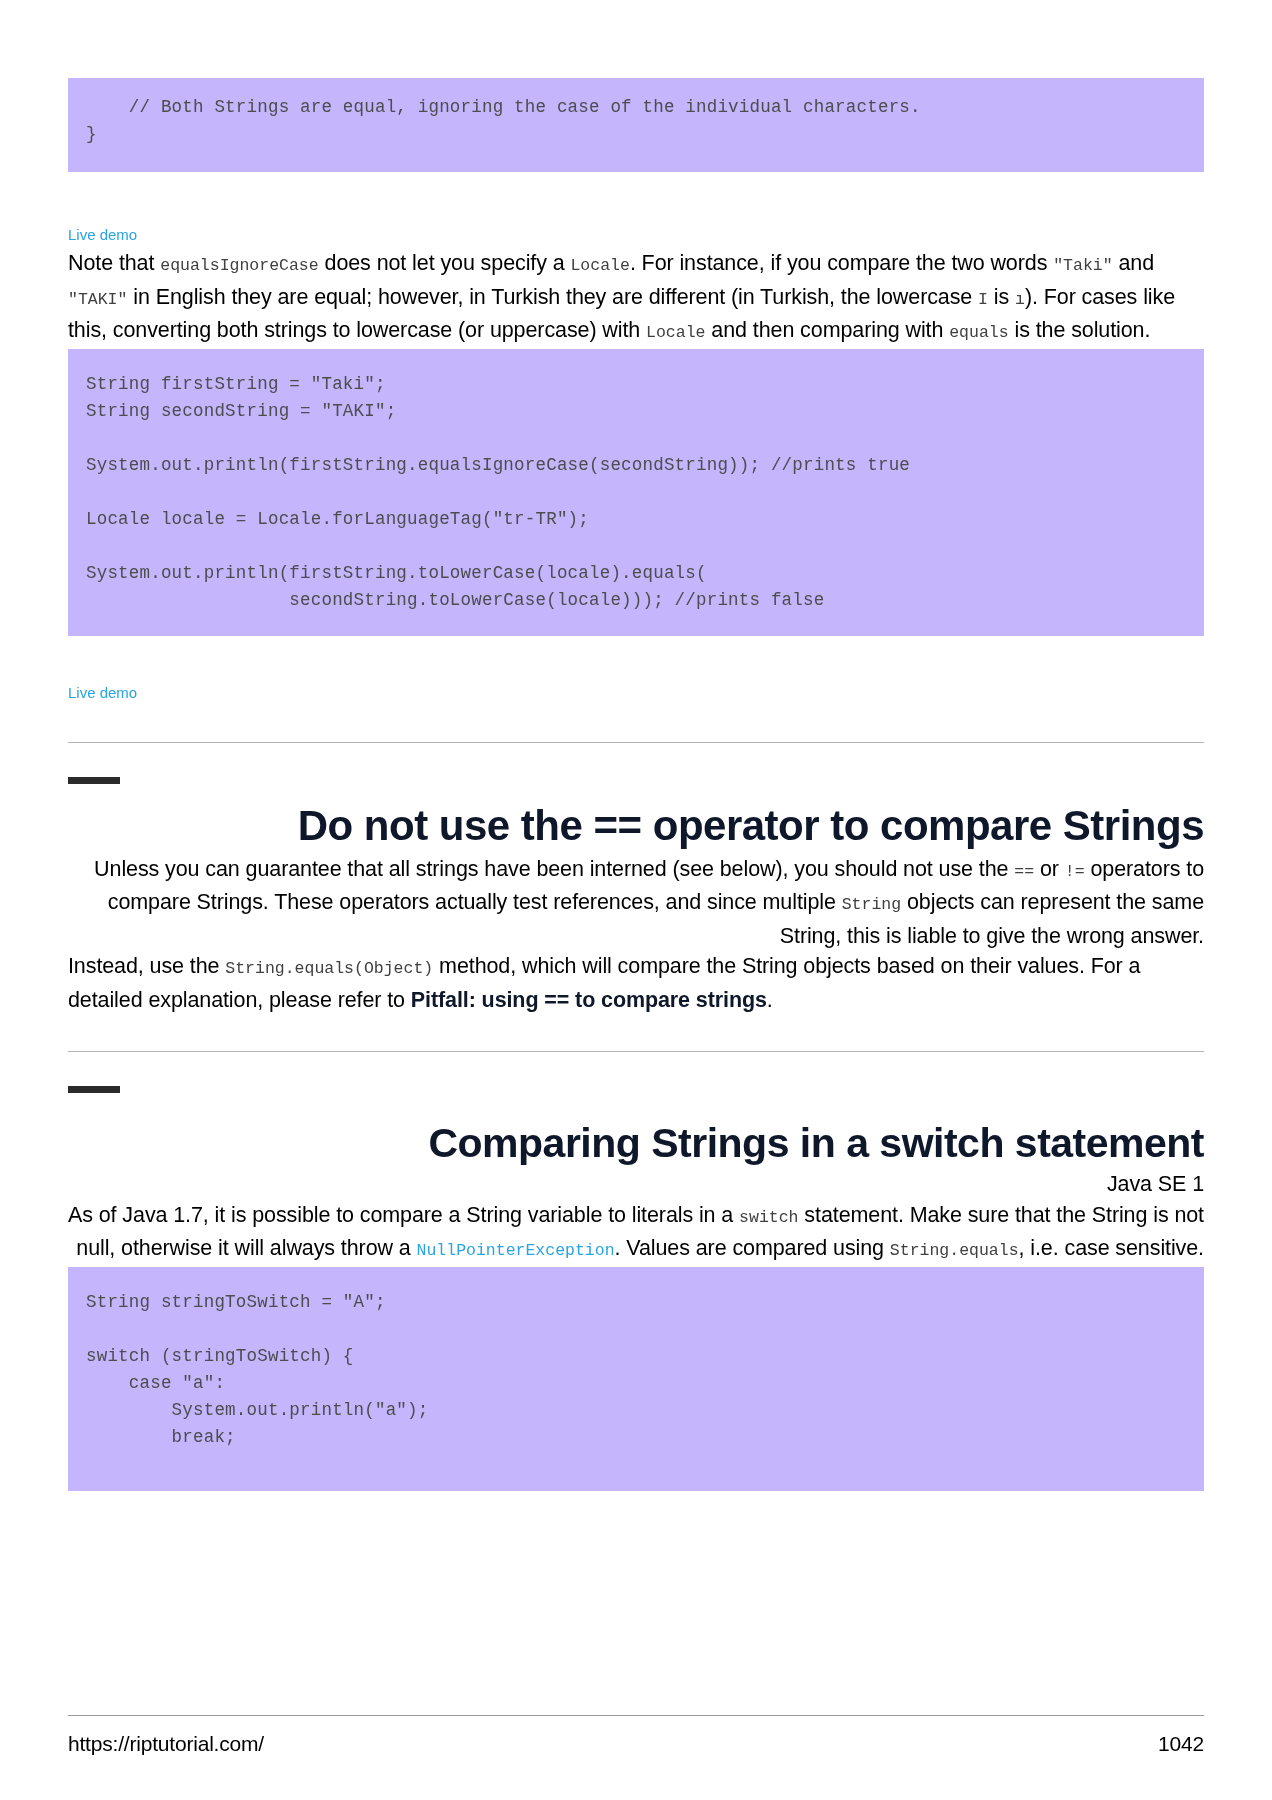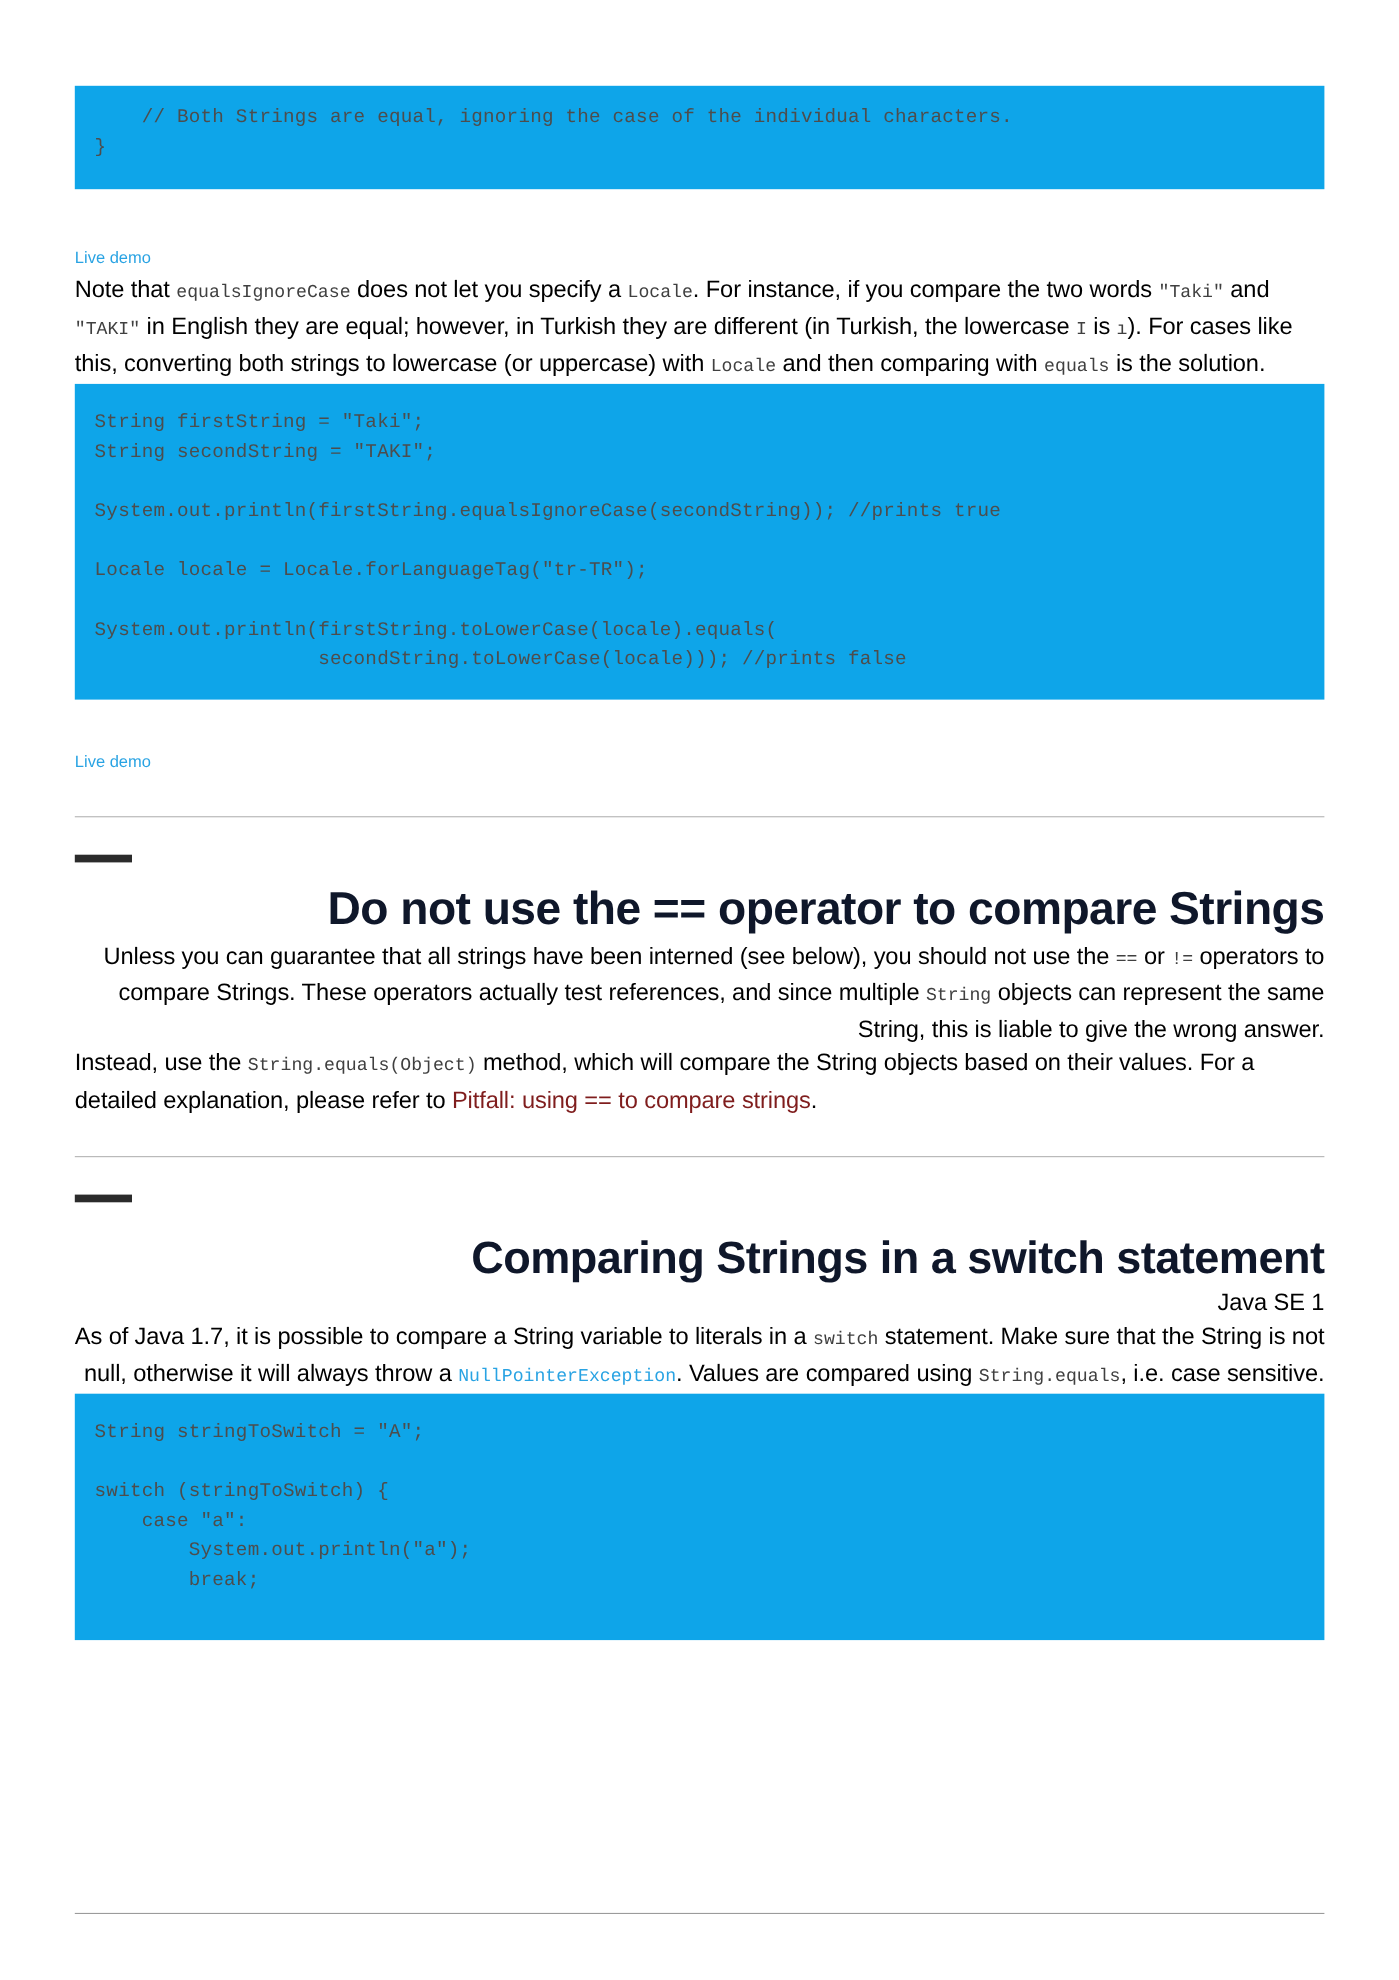"// Both Strings are equal," .codeblock { background: #0ea5e9 -> #c4b5fd }
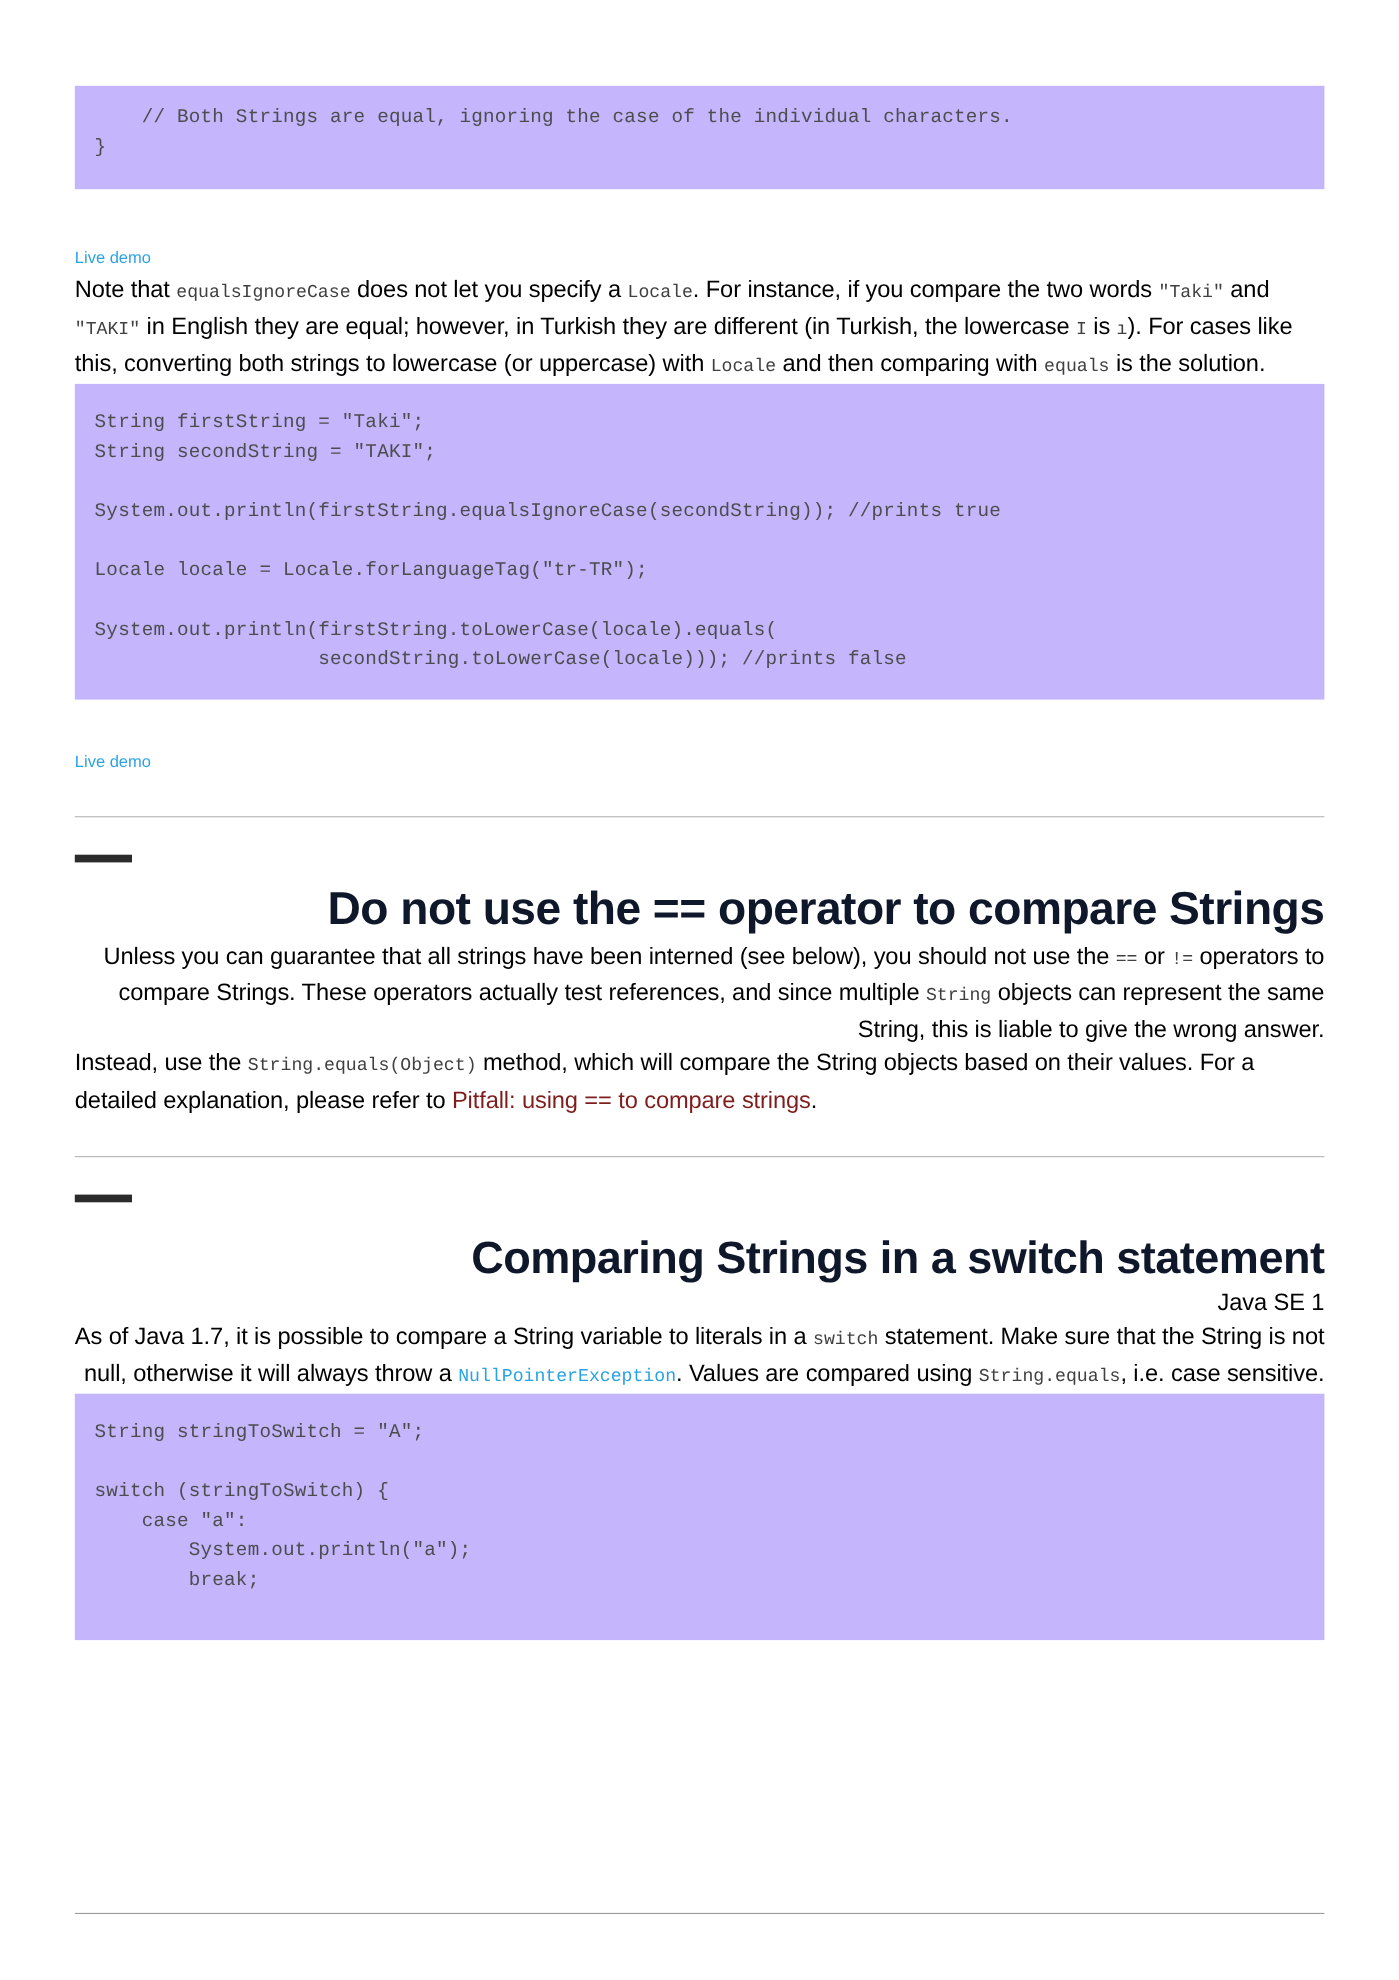"Pitfall: using == to compare" .link { color: #7f1d1d -> #0f172a; font-weight: none -> bold }
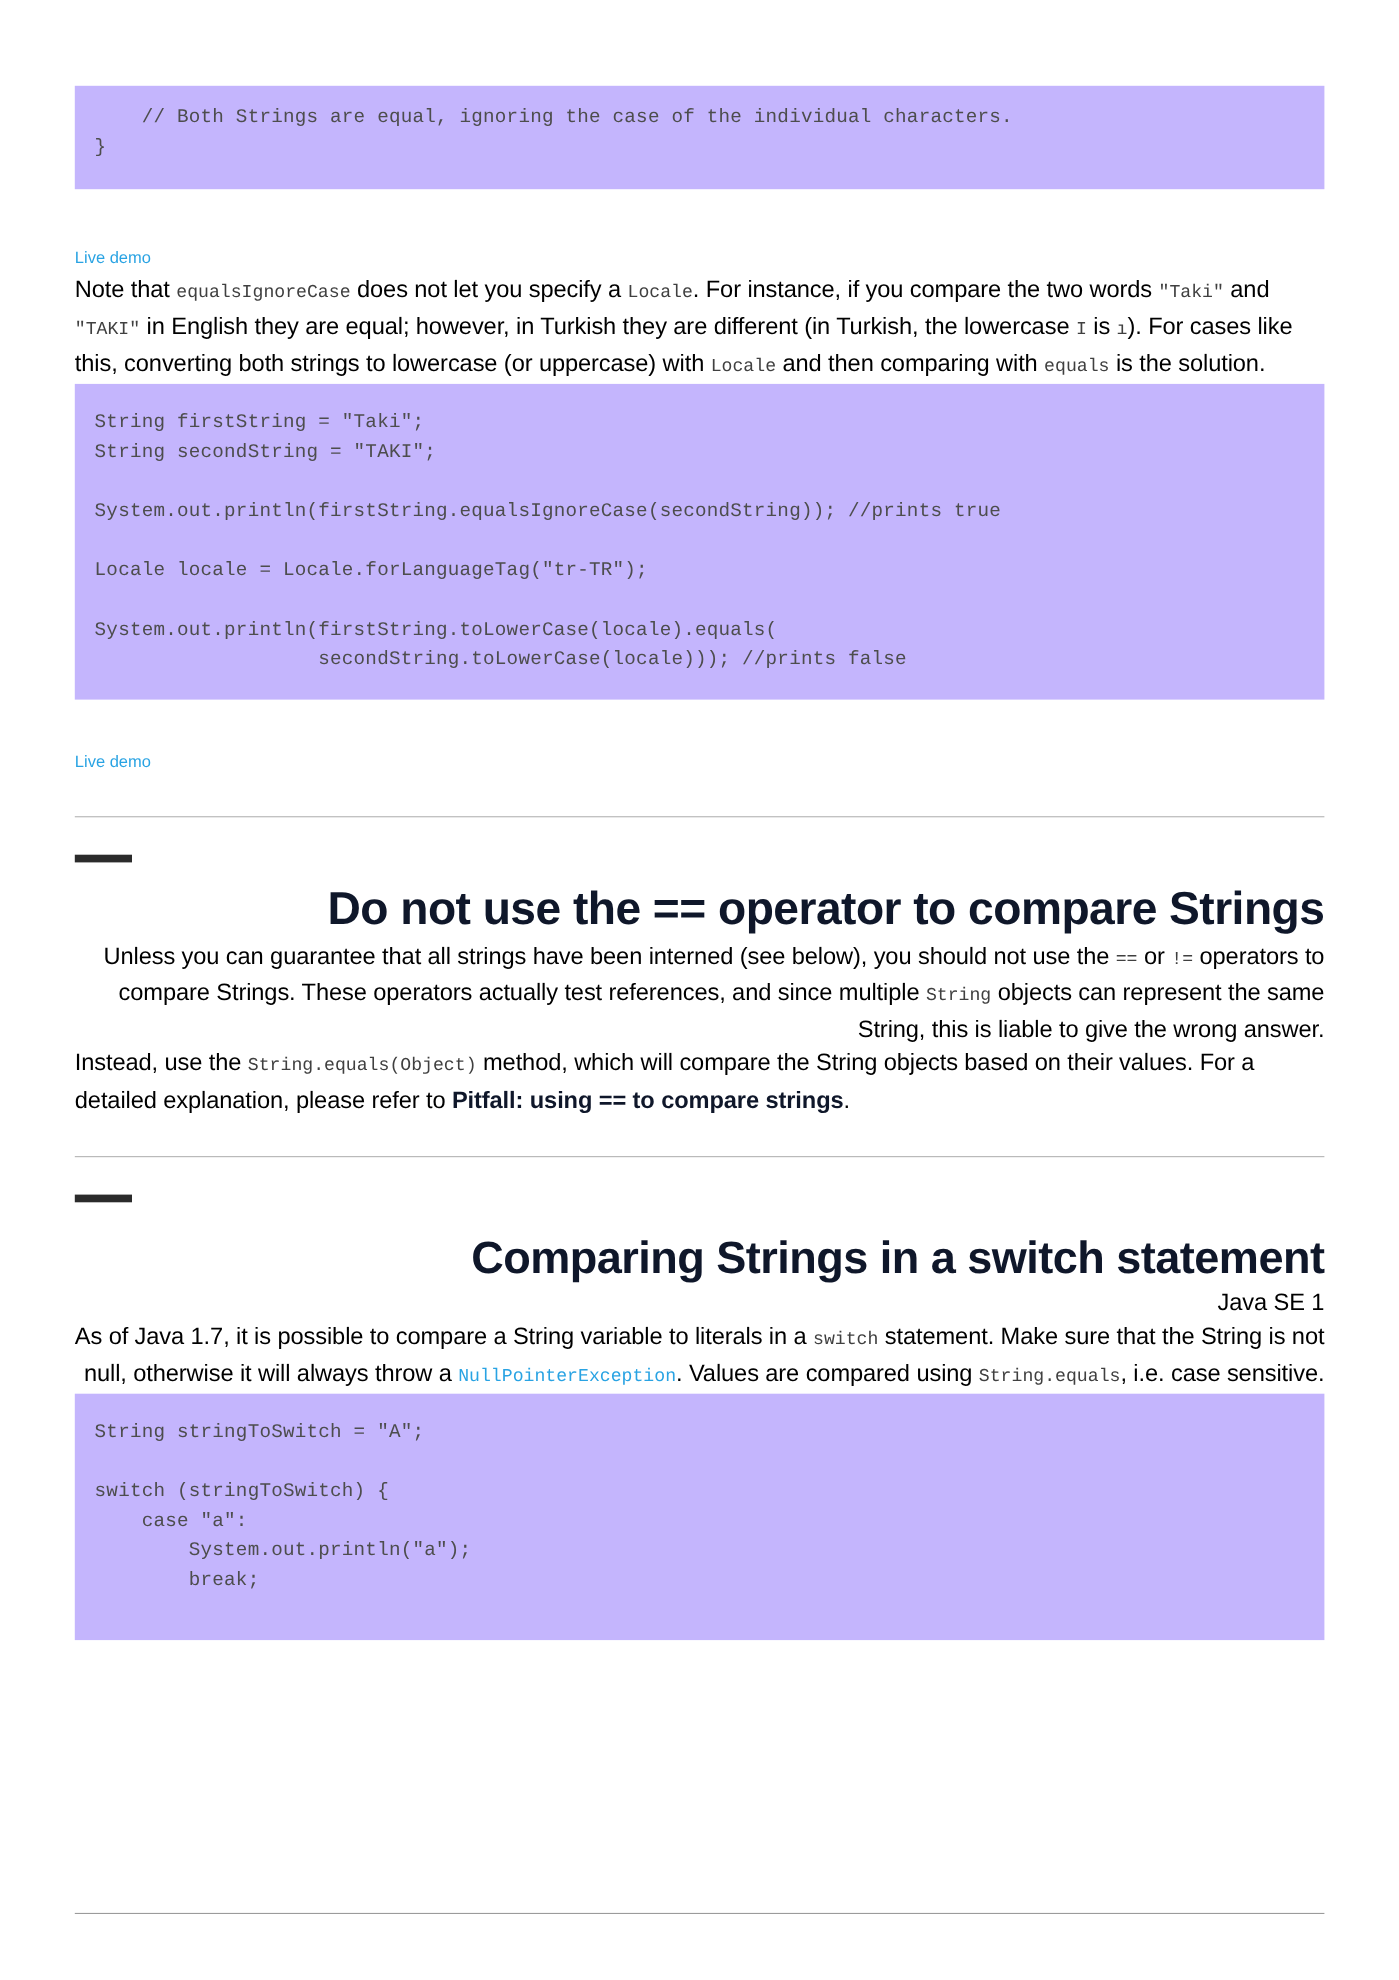"https://riptutorial.com/" div.footer-row { html: none -> <div> <span>https://riptutorial.com/</span> <span>1042</span> </div> }
